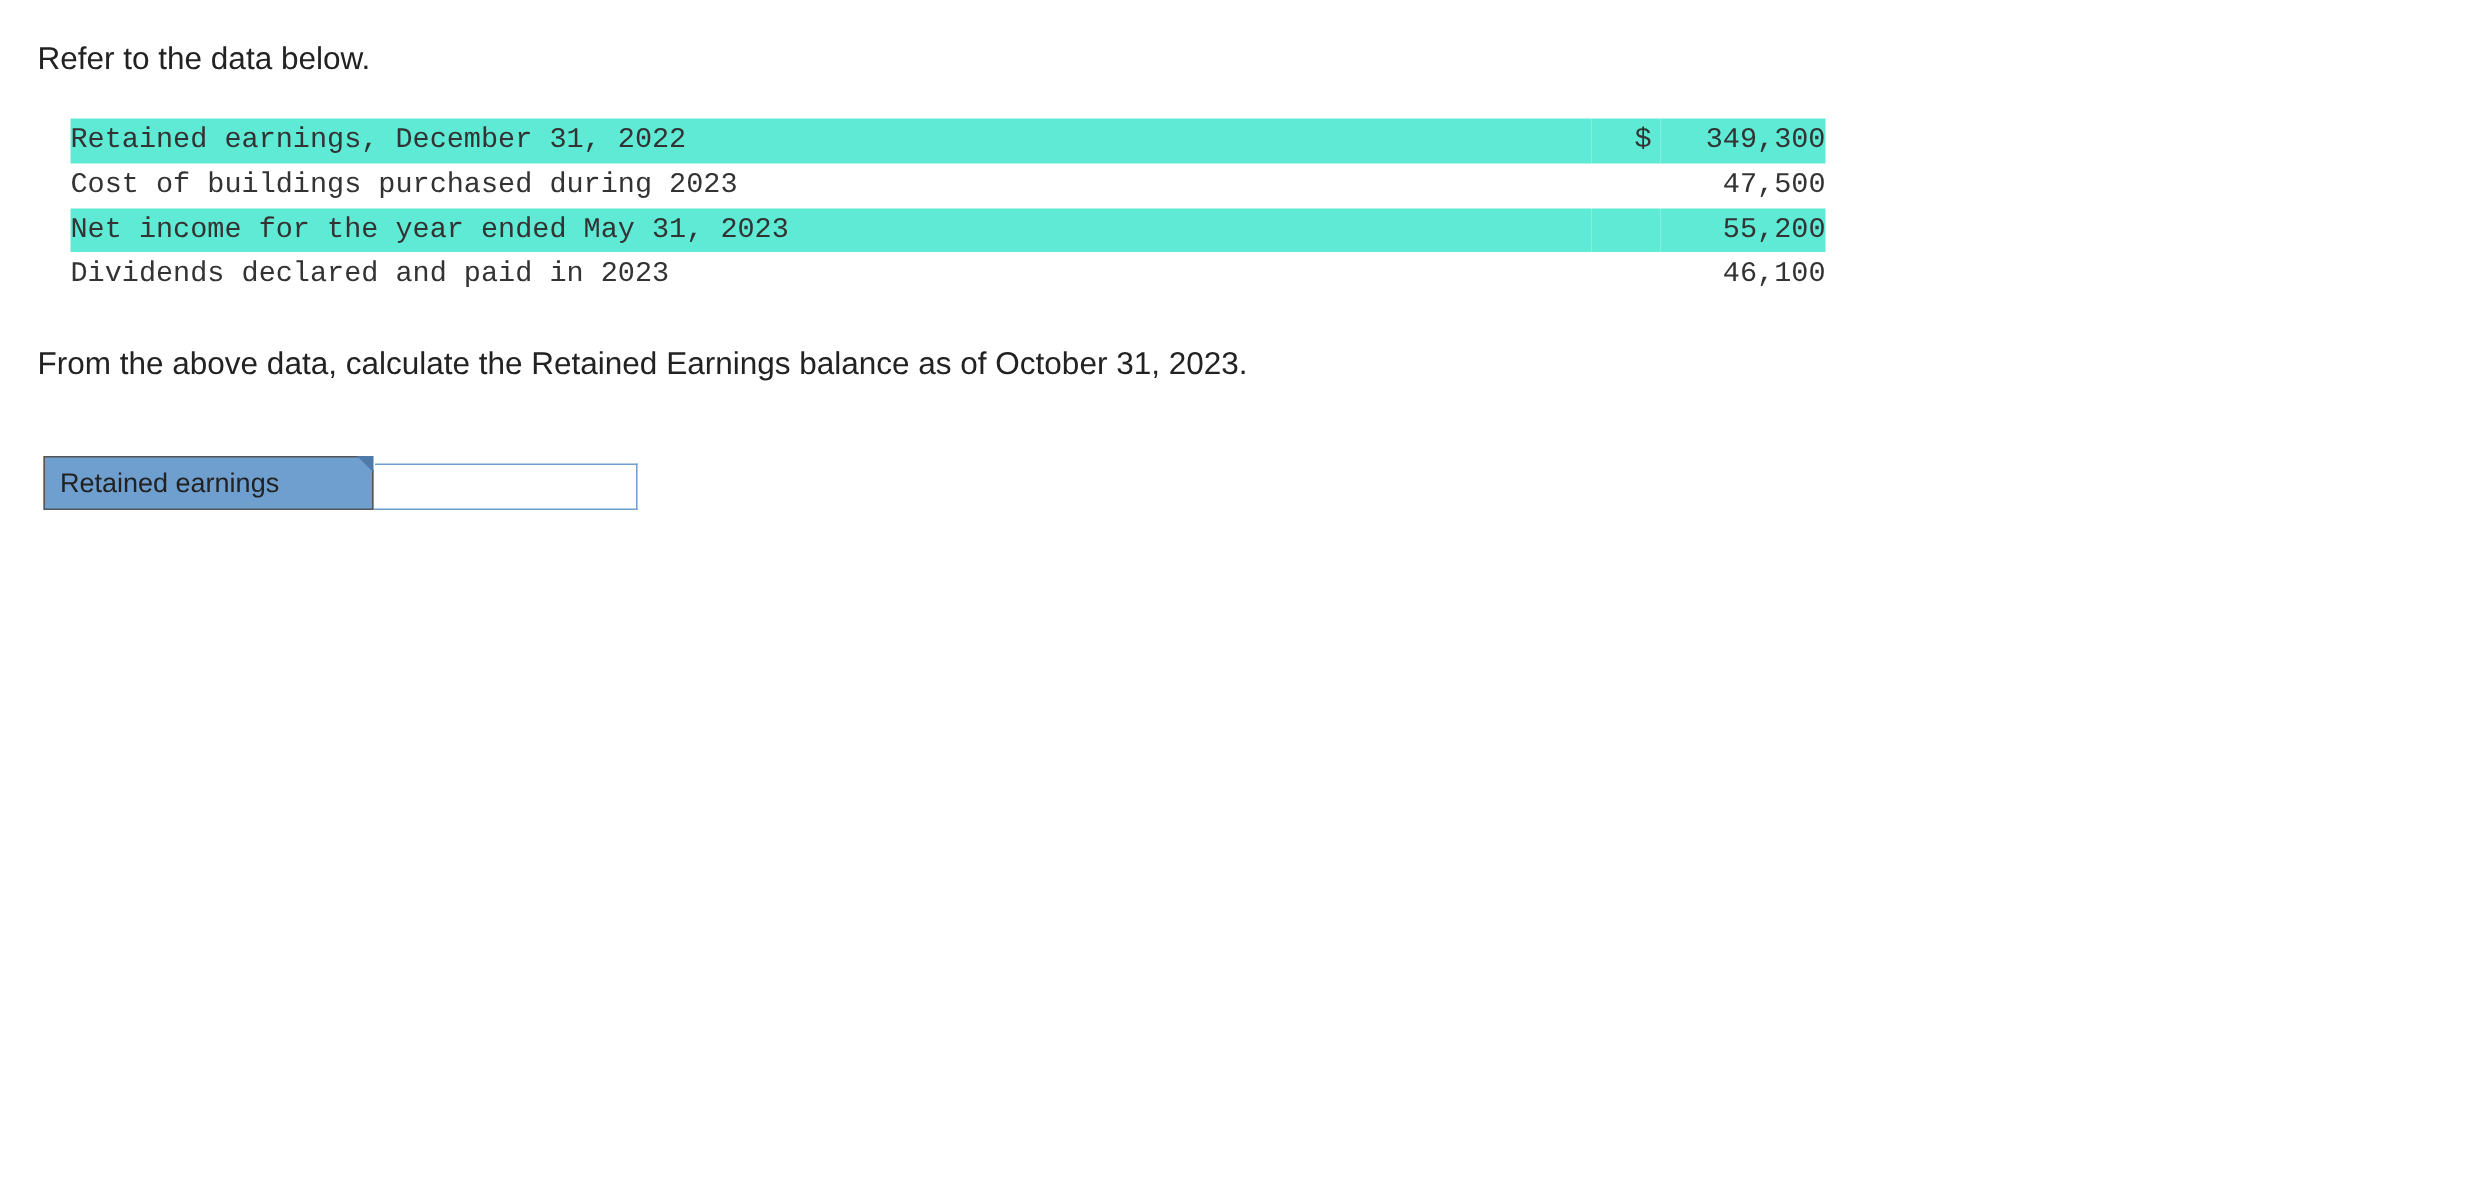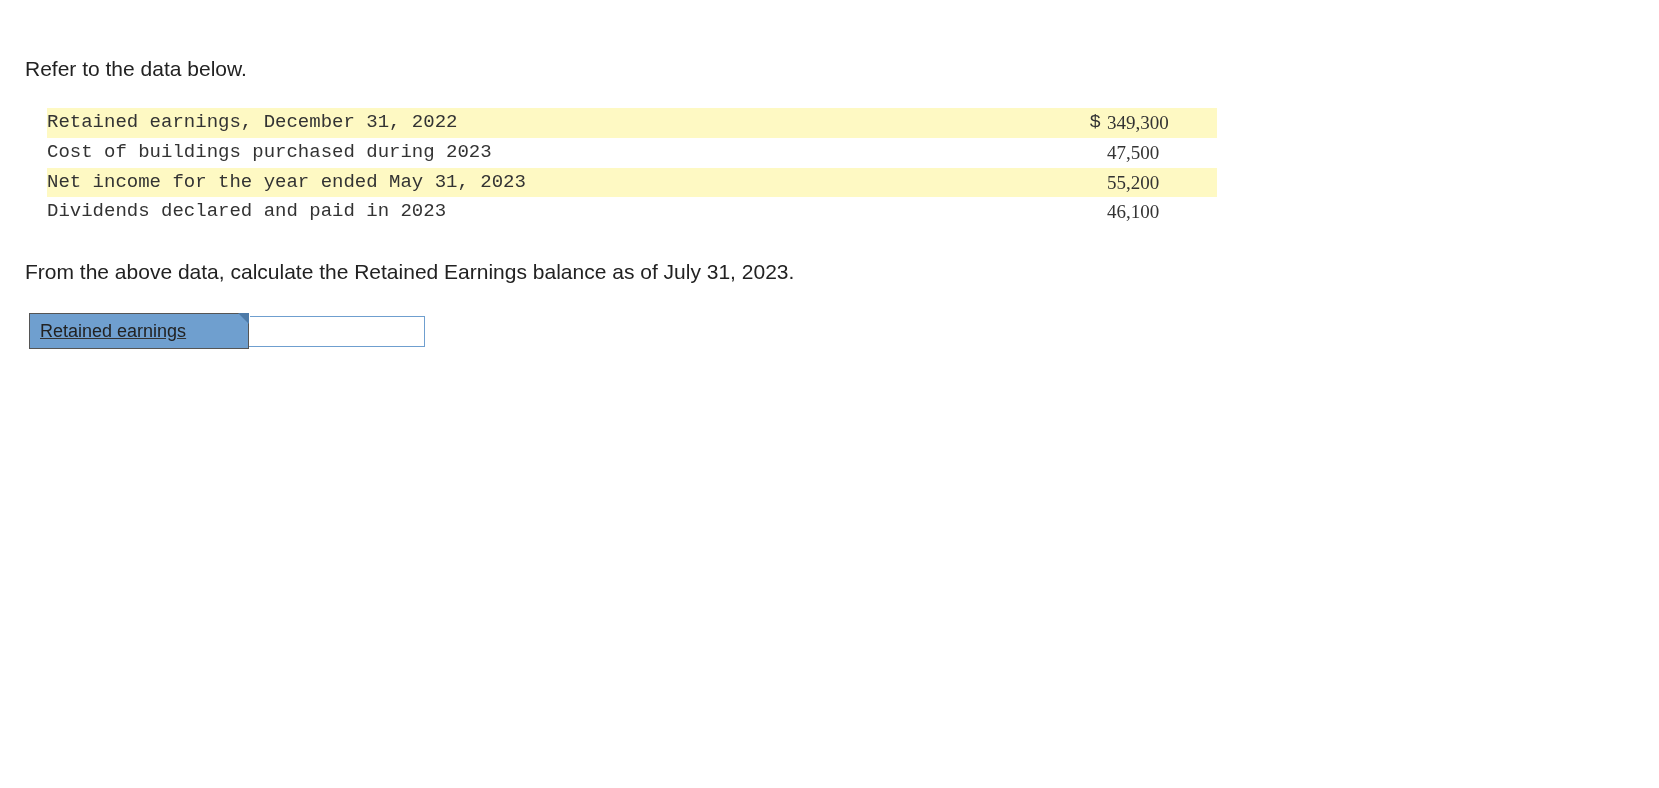"Refer to the data below." .intro { margin-top: 29px -> none }
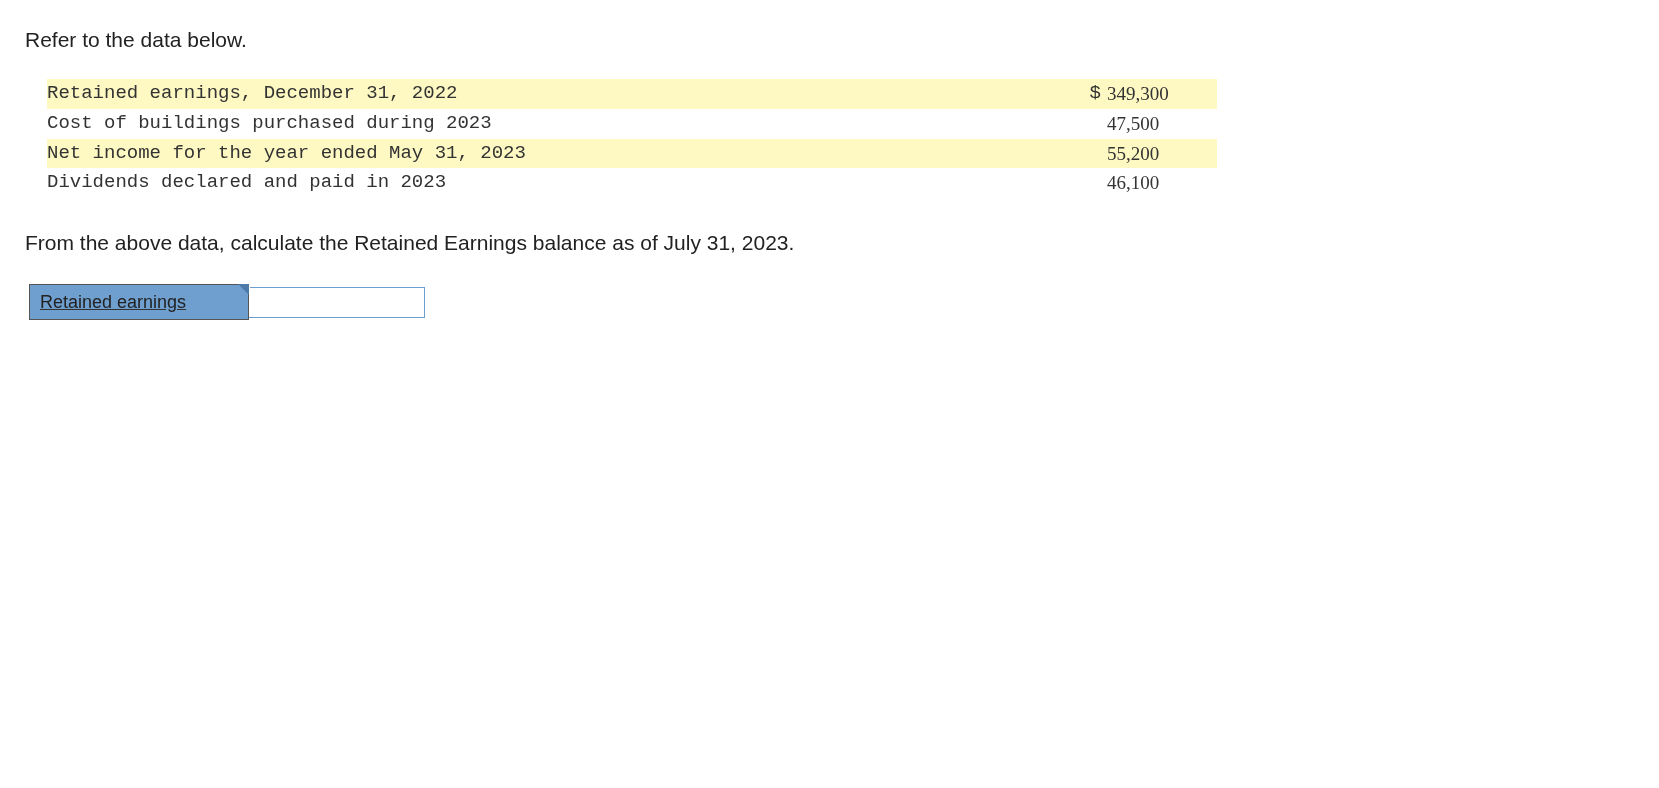"Retained earnings, December 31, 2022" .data-table tr.shade { background: #fef9c3 -> #5eead4 }
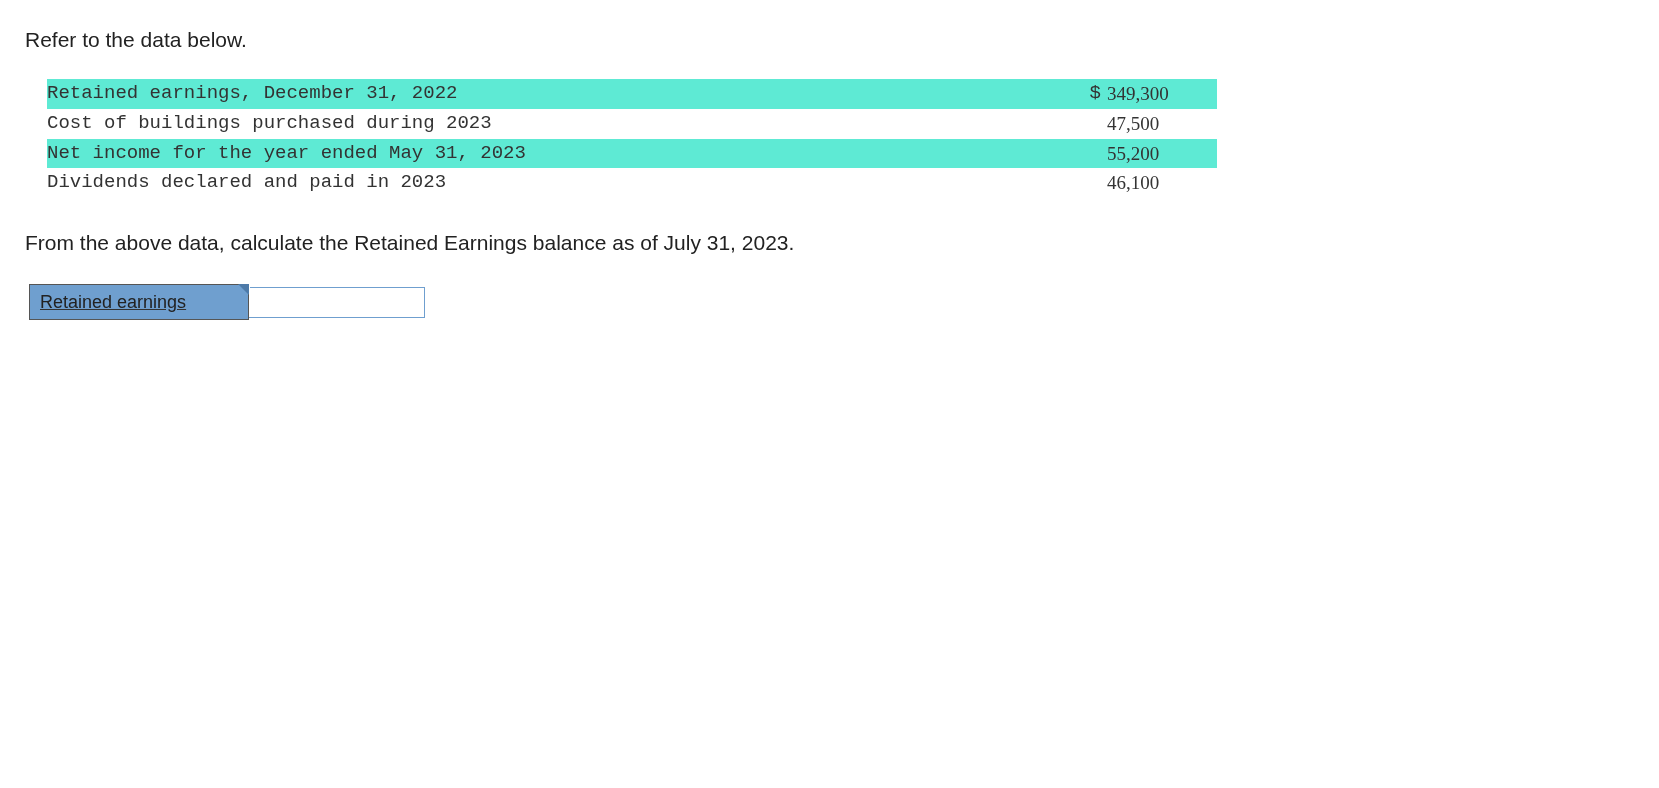"349,300" .data-table td.value { font-family: Liberation Serif, serif -> none; text-align: left -> right }
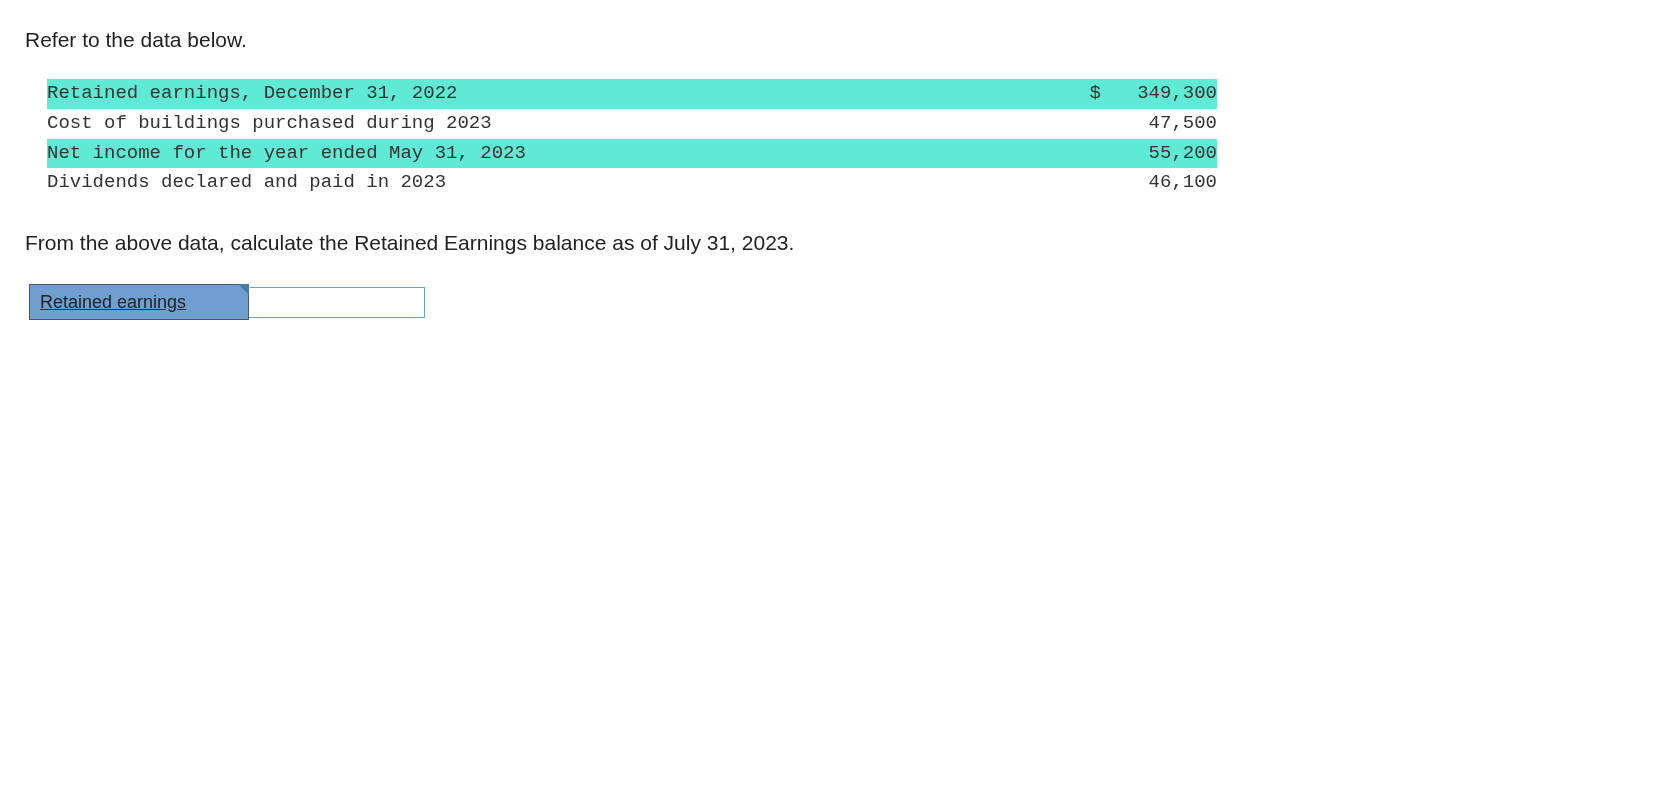"From the above data, calculate" div.required-text { text: July -> October }
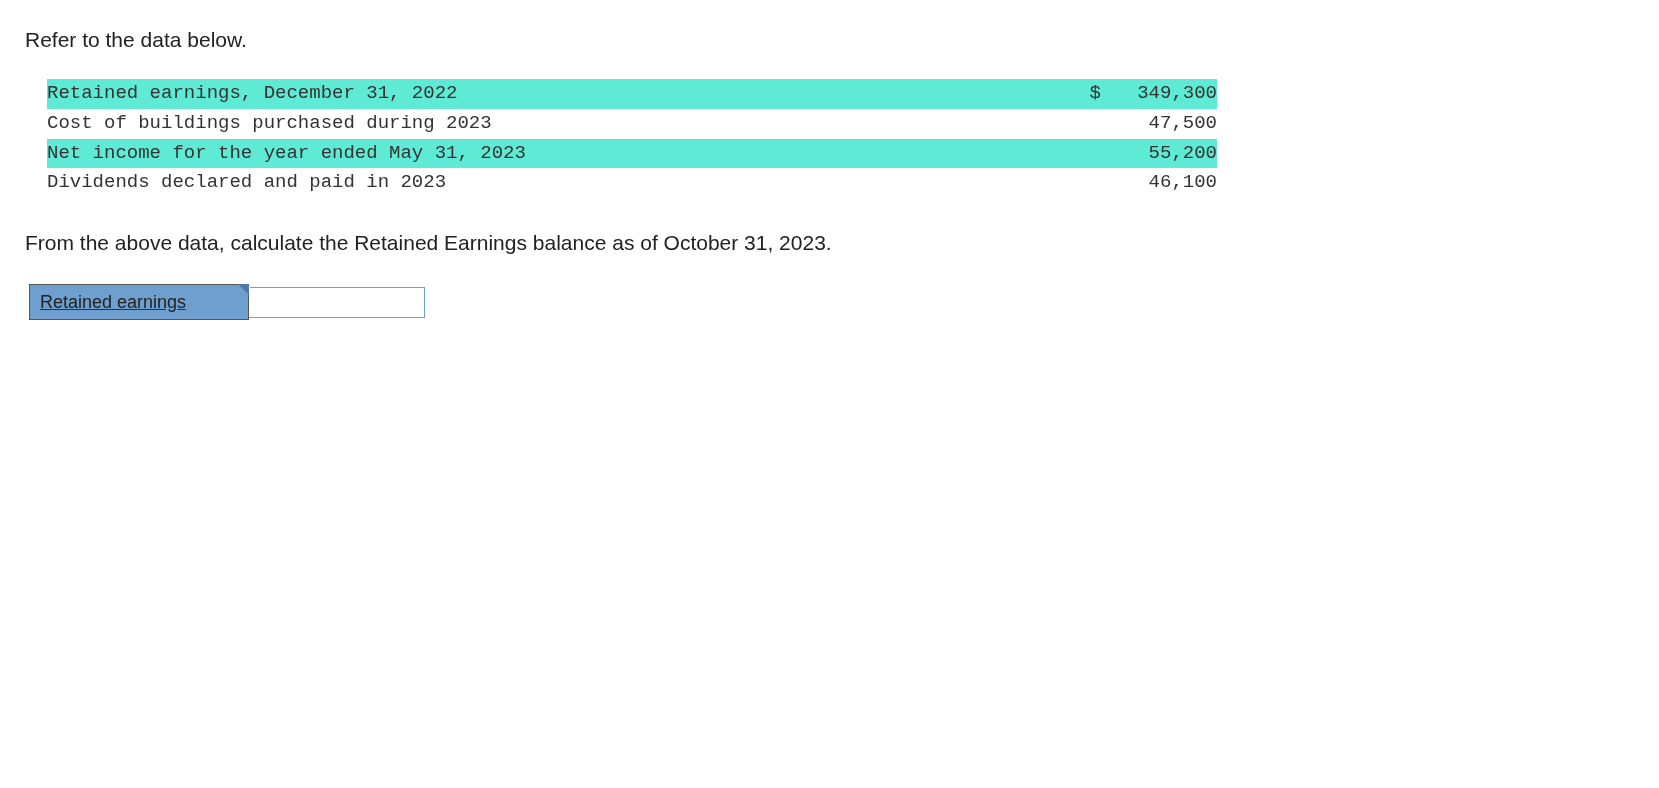"Retained earnings" .answer-row { align-items: center -> flex-end; margin-top: 26px -> 46px; text-decoration: underline -> none }
